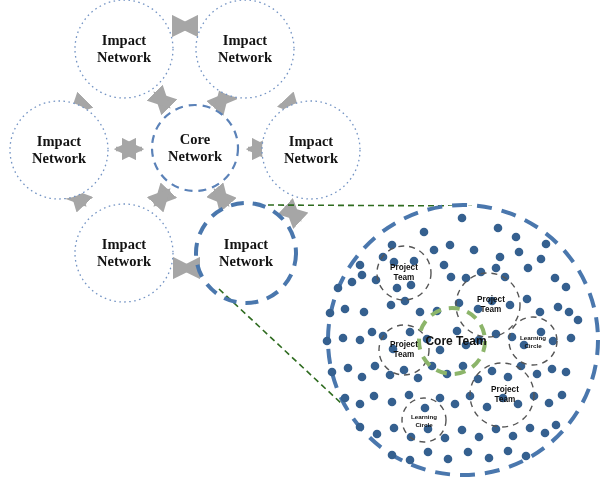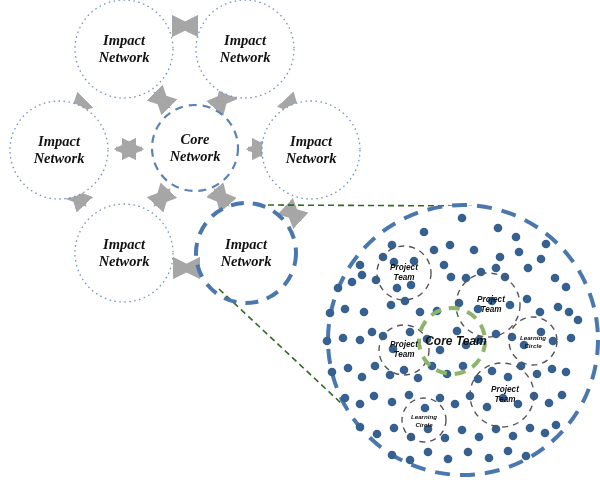"Impact" #diagram-root { font-style: italic -> none }
